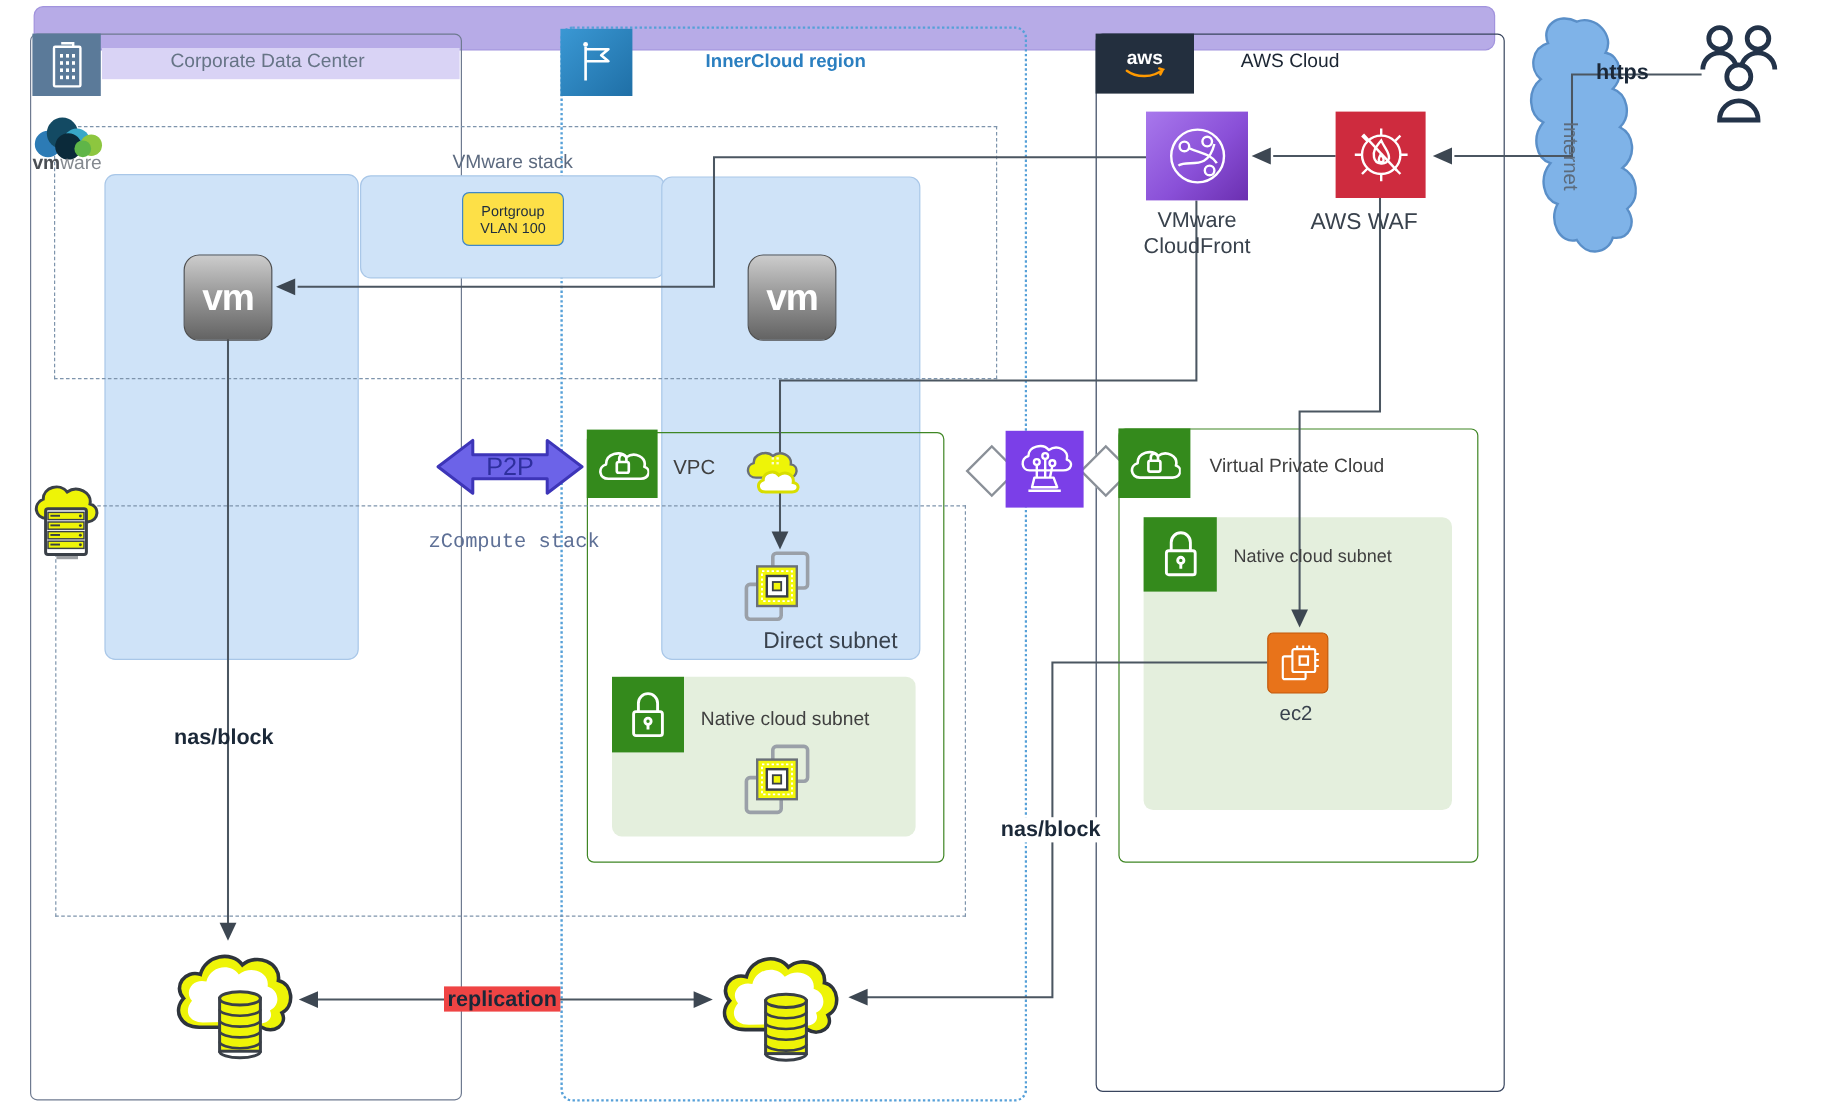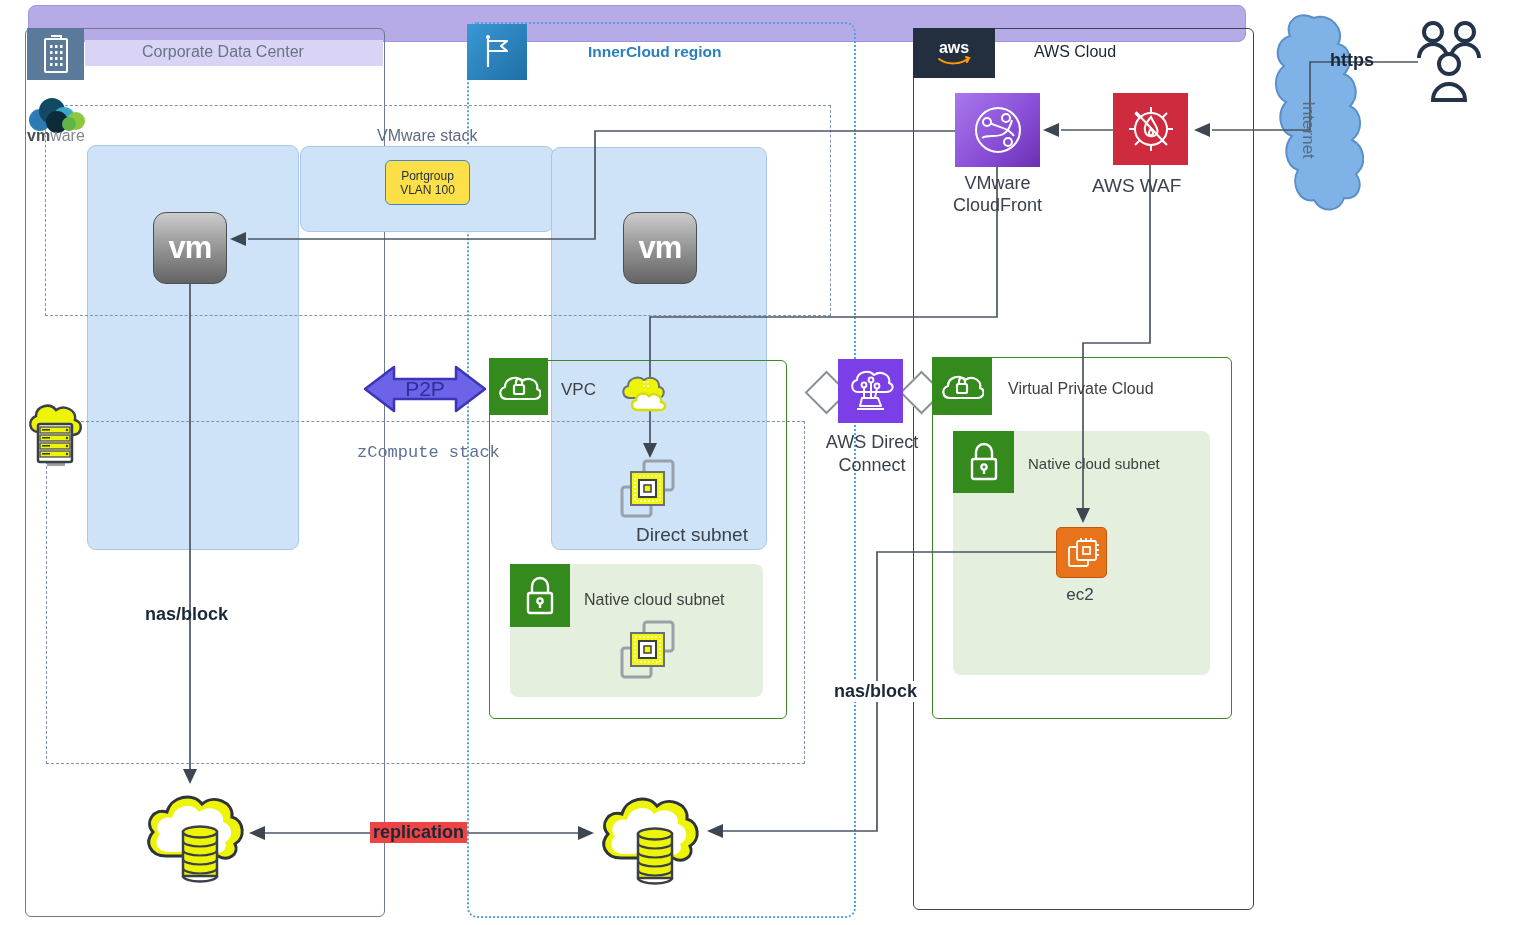"AWS Direct" div.lbl { html: <div> <div>AWS Direct</div> <div>Connect</div> </div> -> none }
